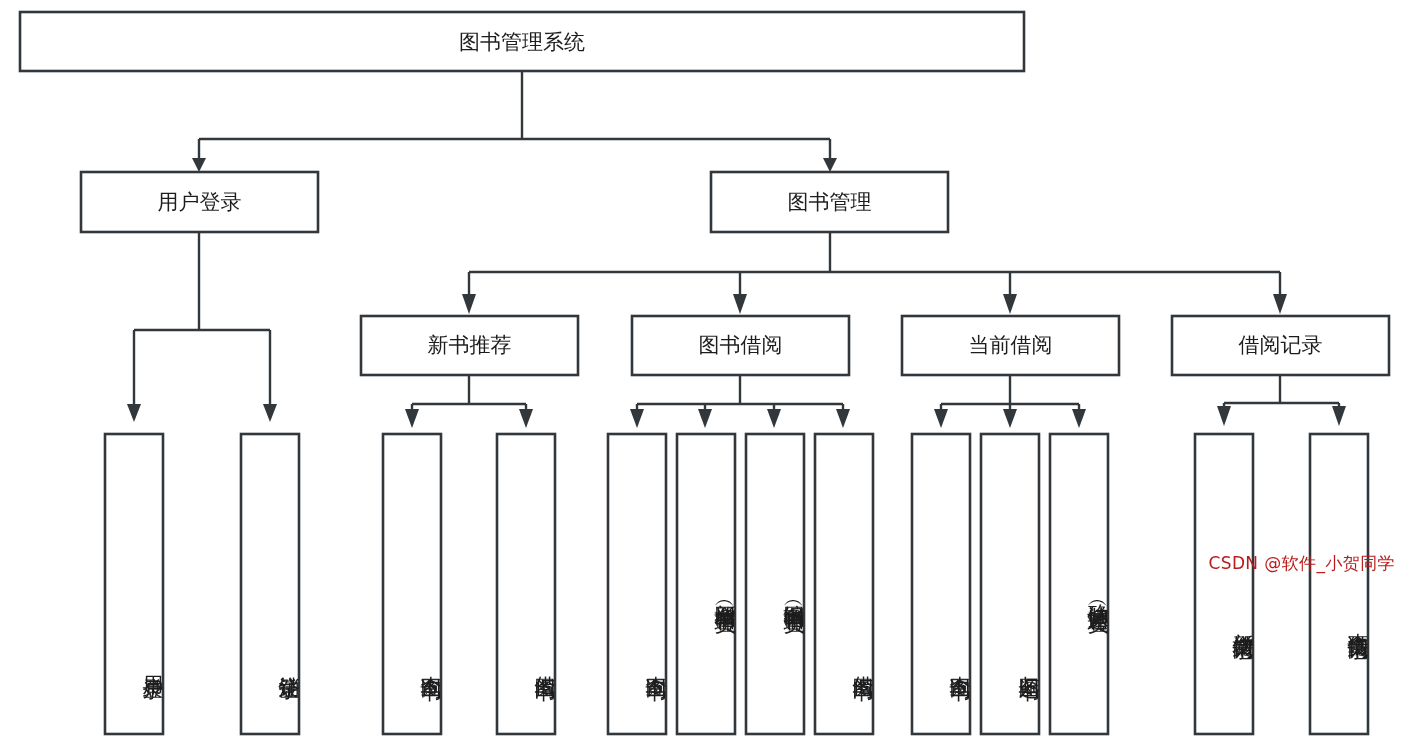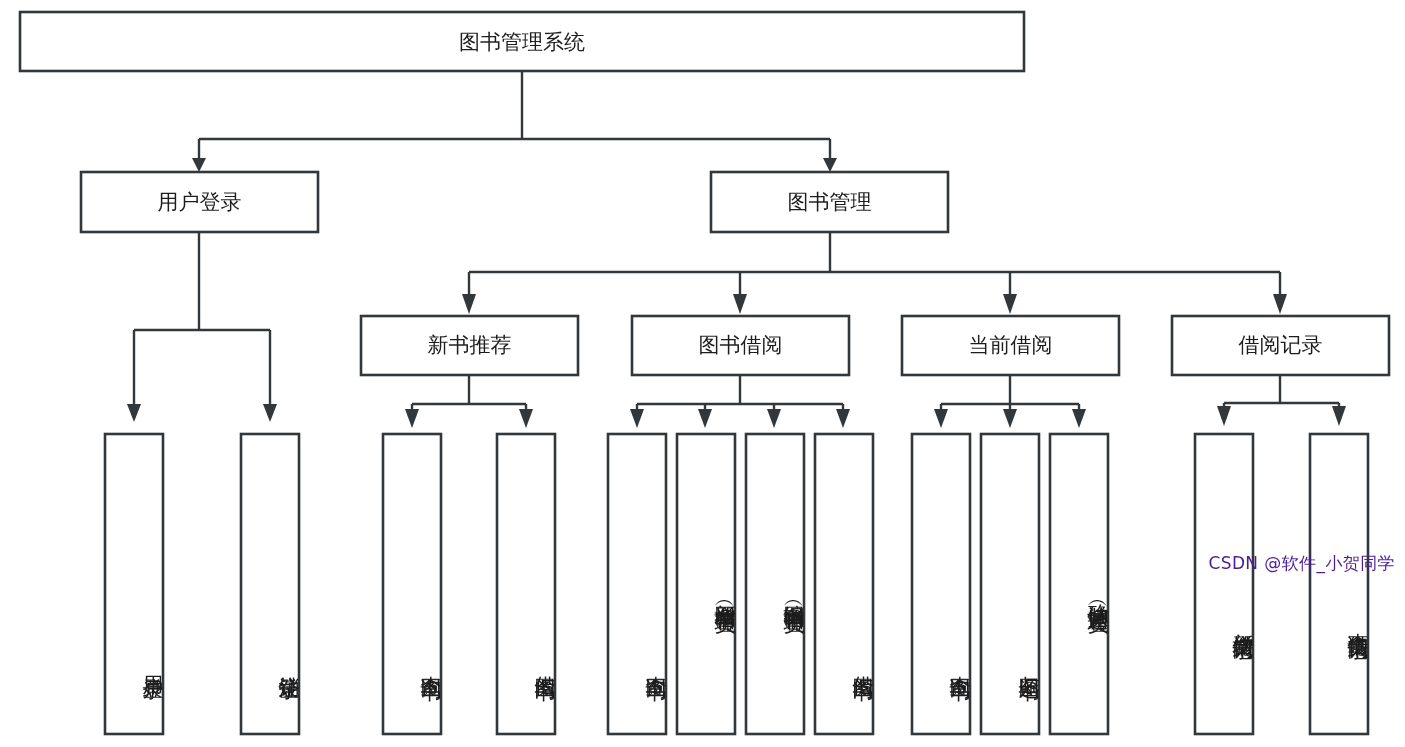"CSDN @软件_小贺同学" .watermark { color: #4c1d95 -> #b91c1c }
